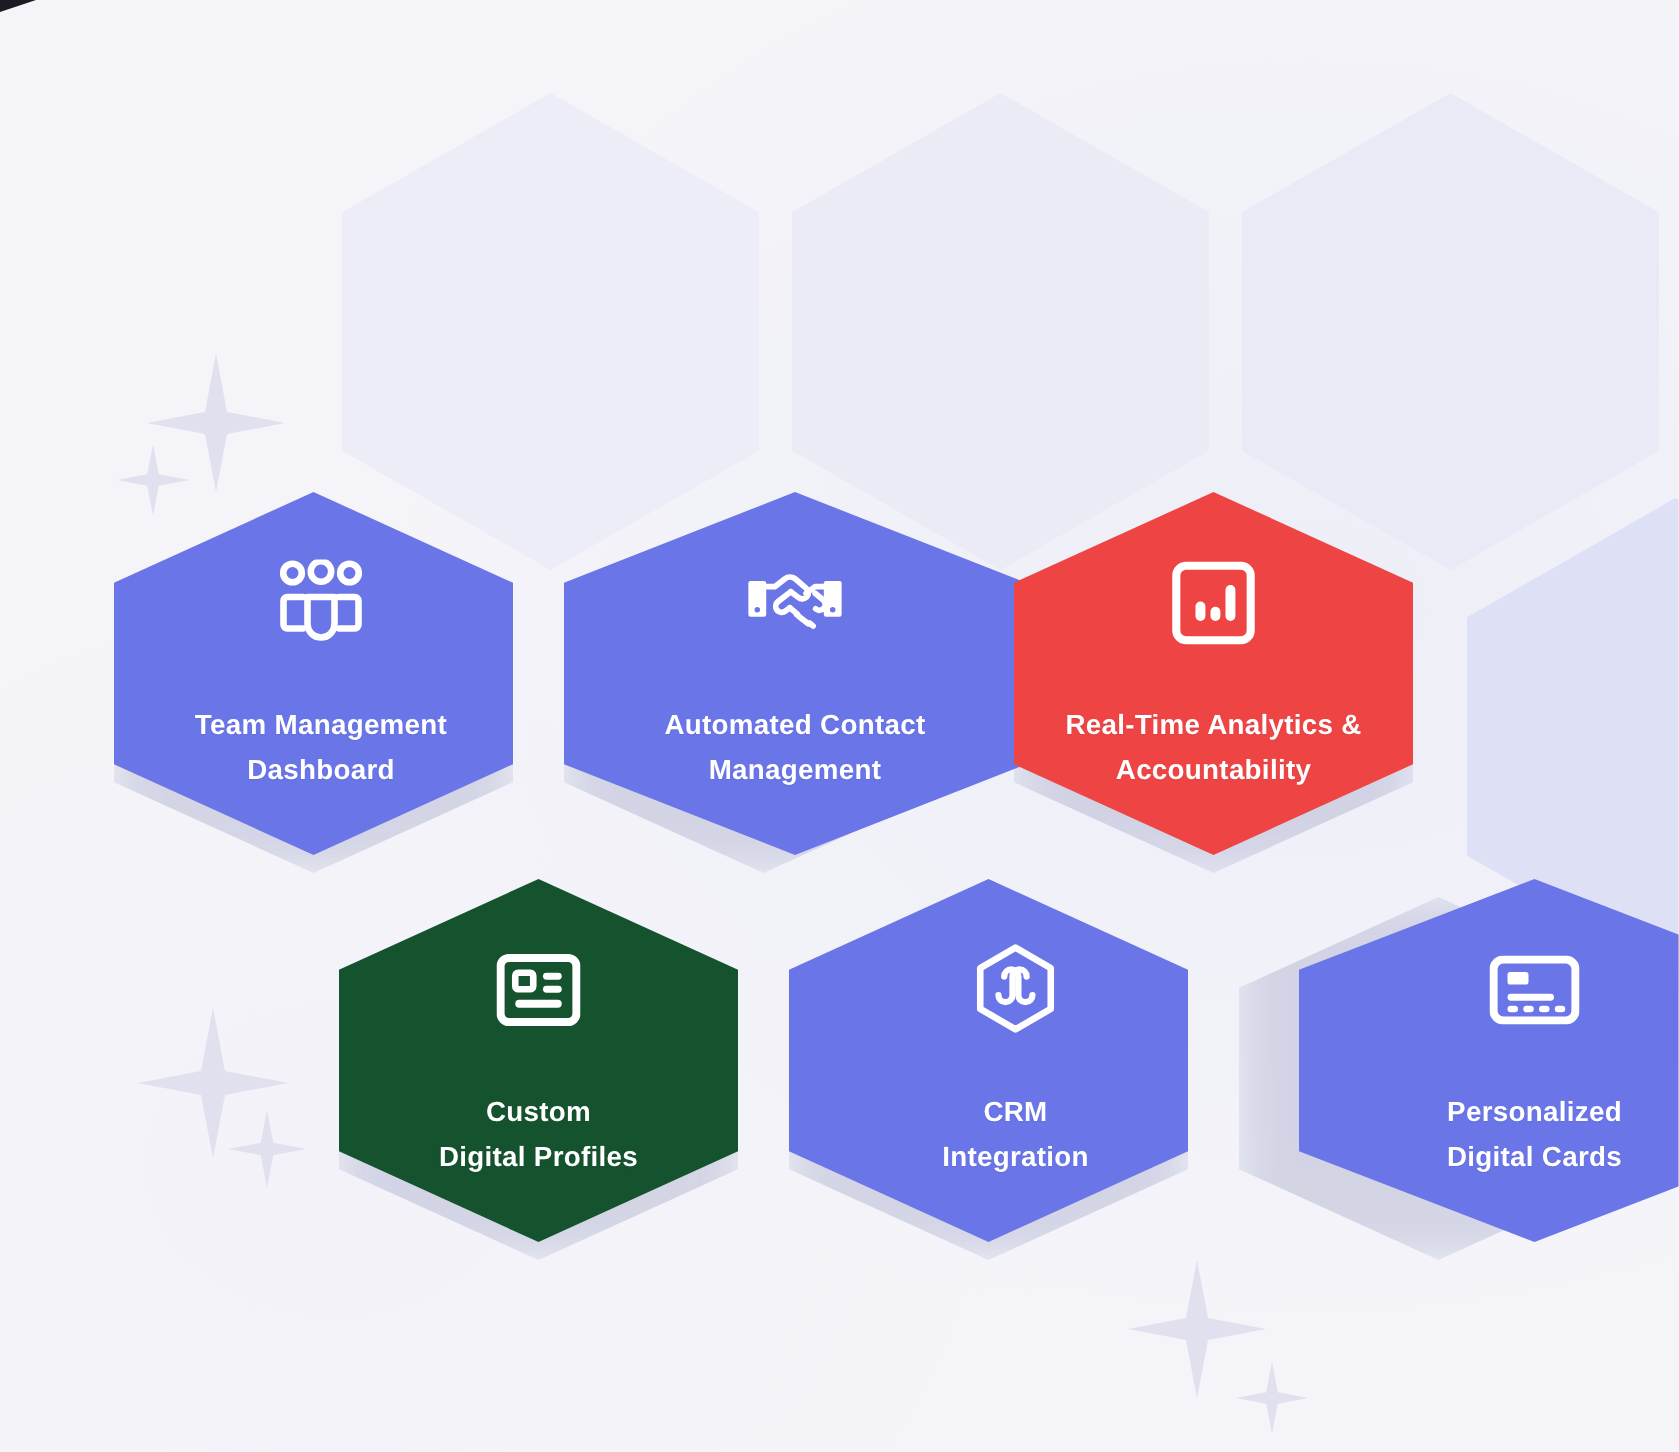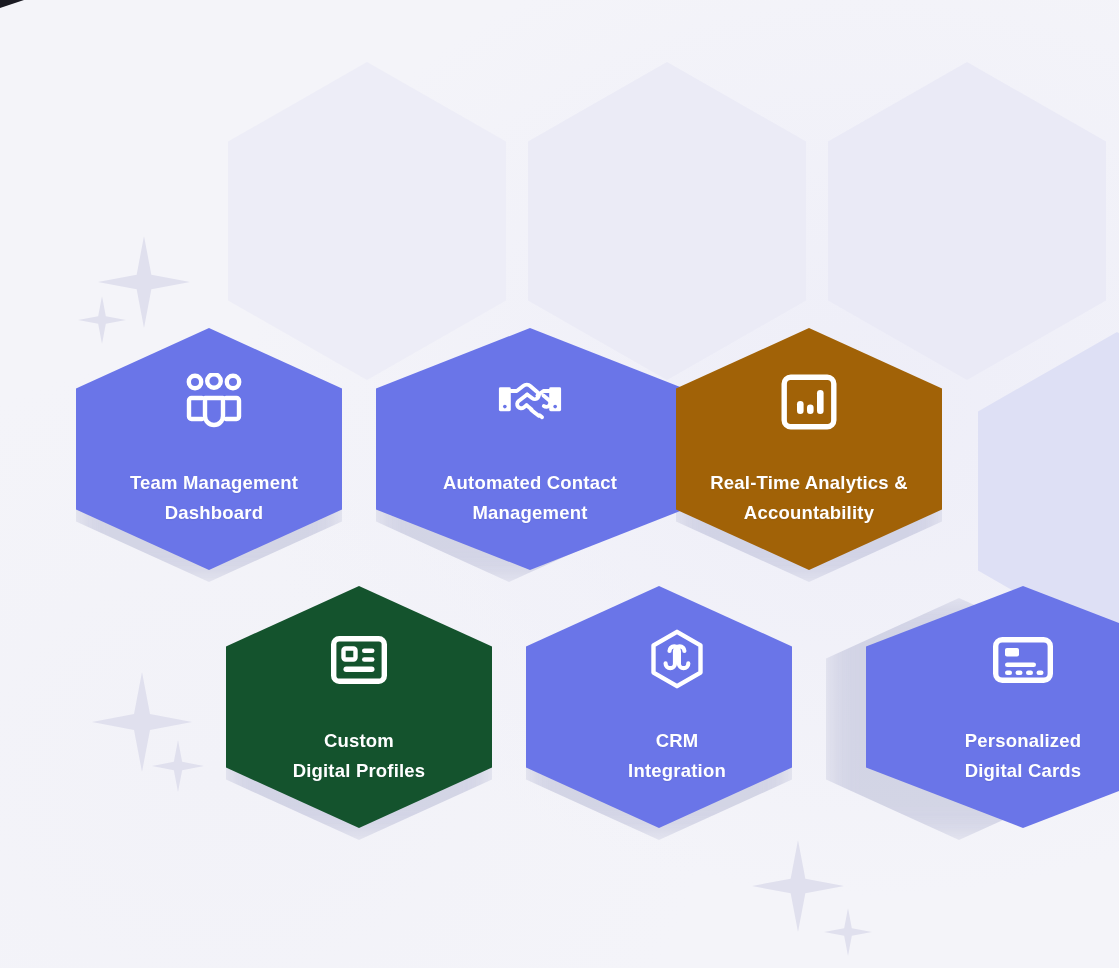"Real-Time Analytics &" div.hex { background: #a16207 -> #ef4444 }
